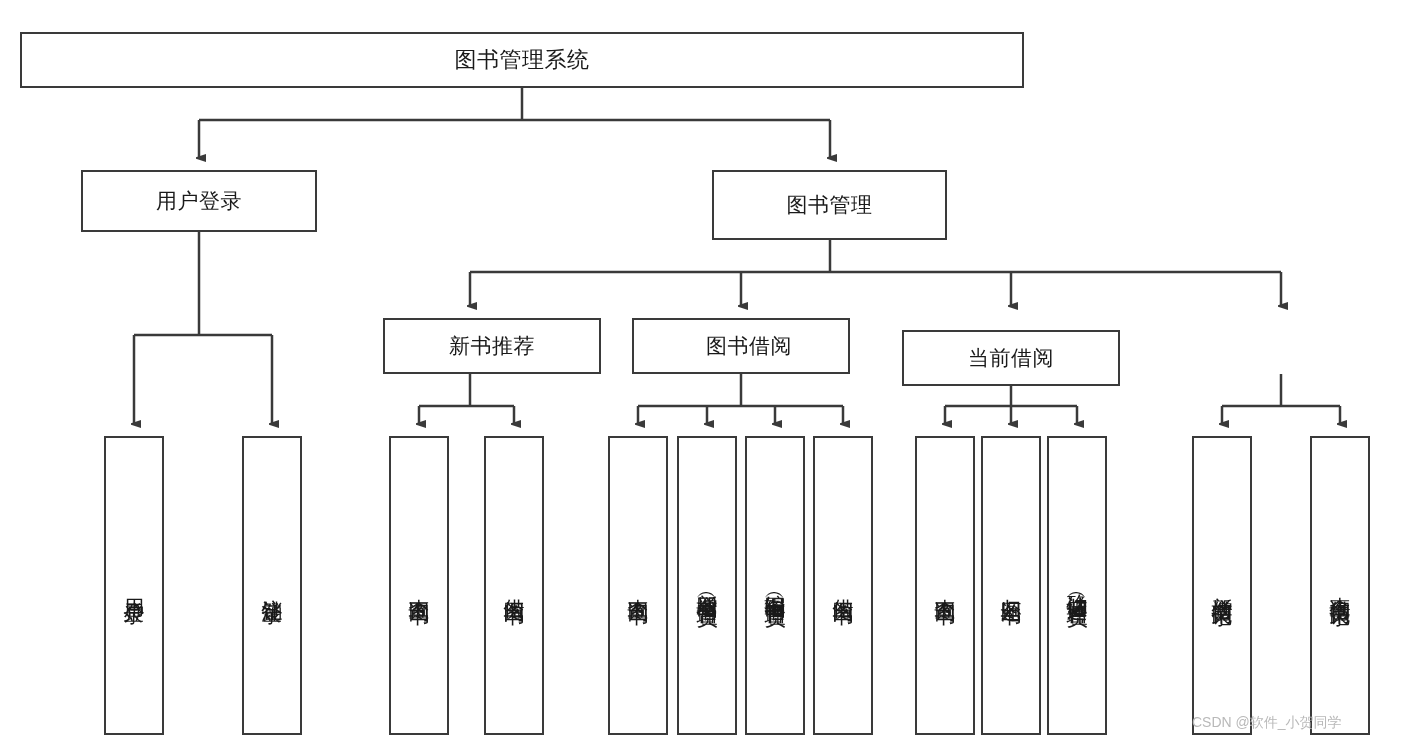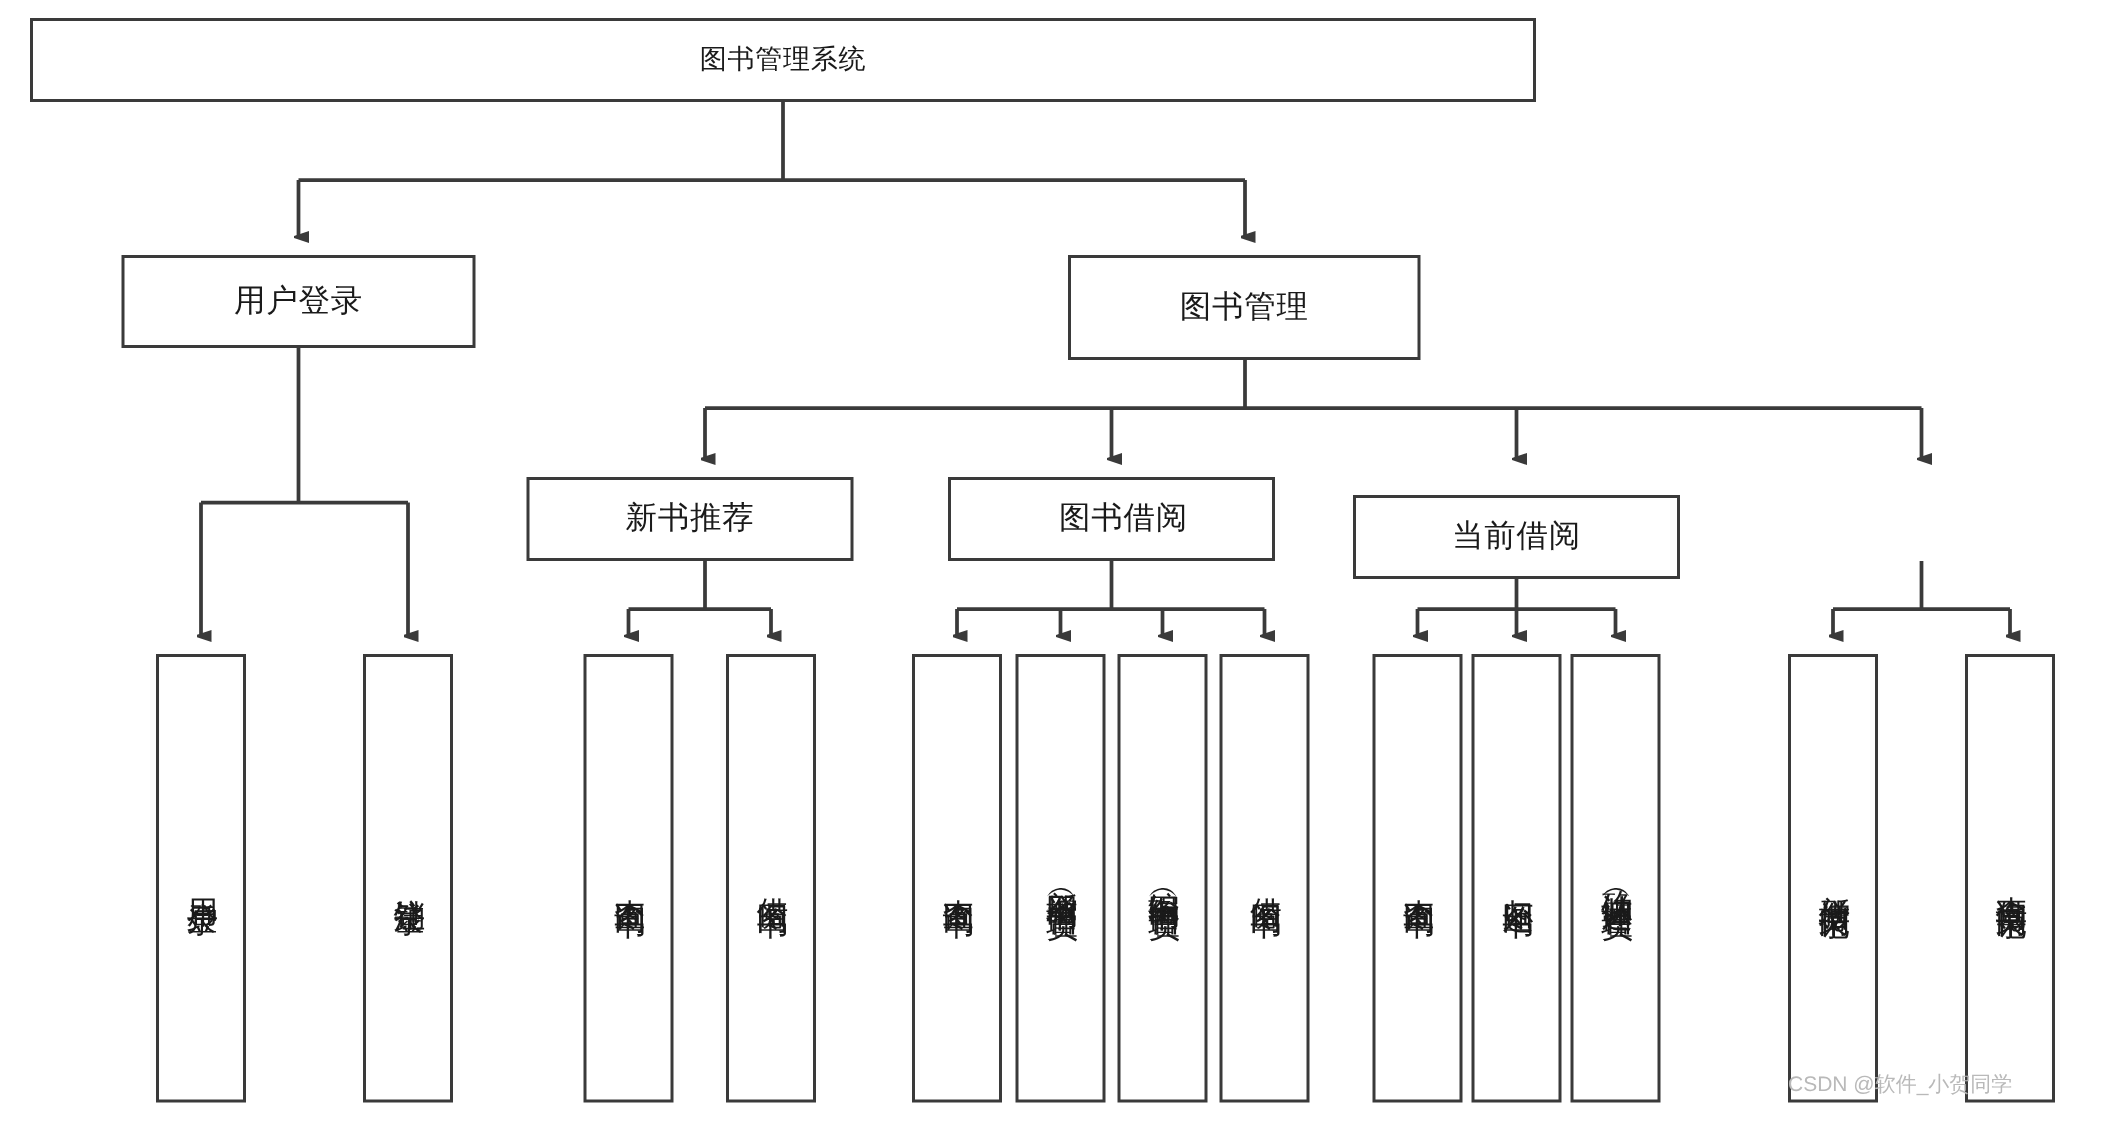"图书管理系统" .node-title { font-size: 18px -> 22px; margin-top: none -> 20px }
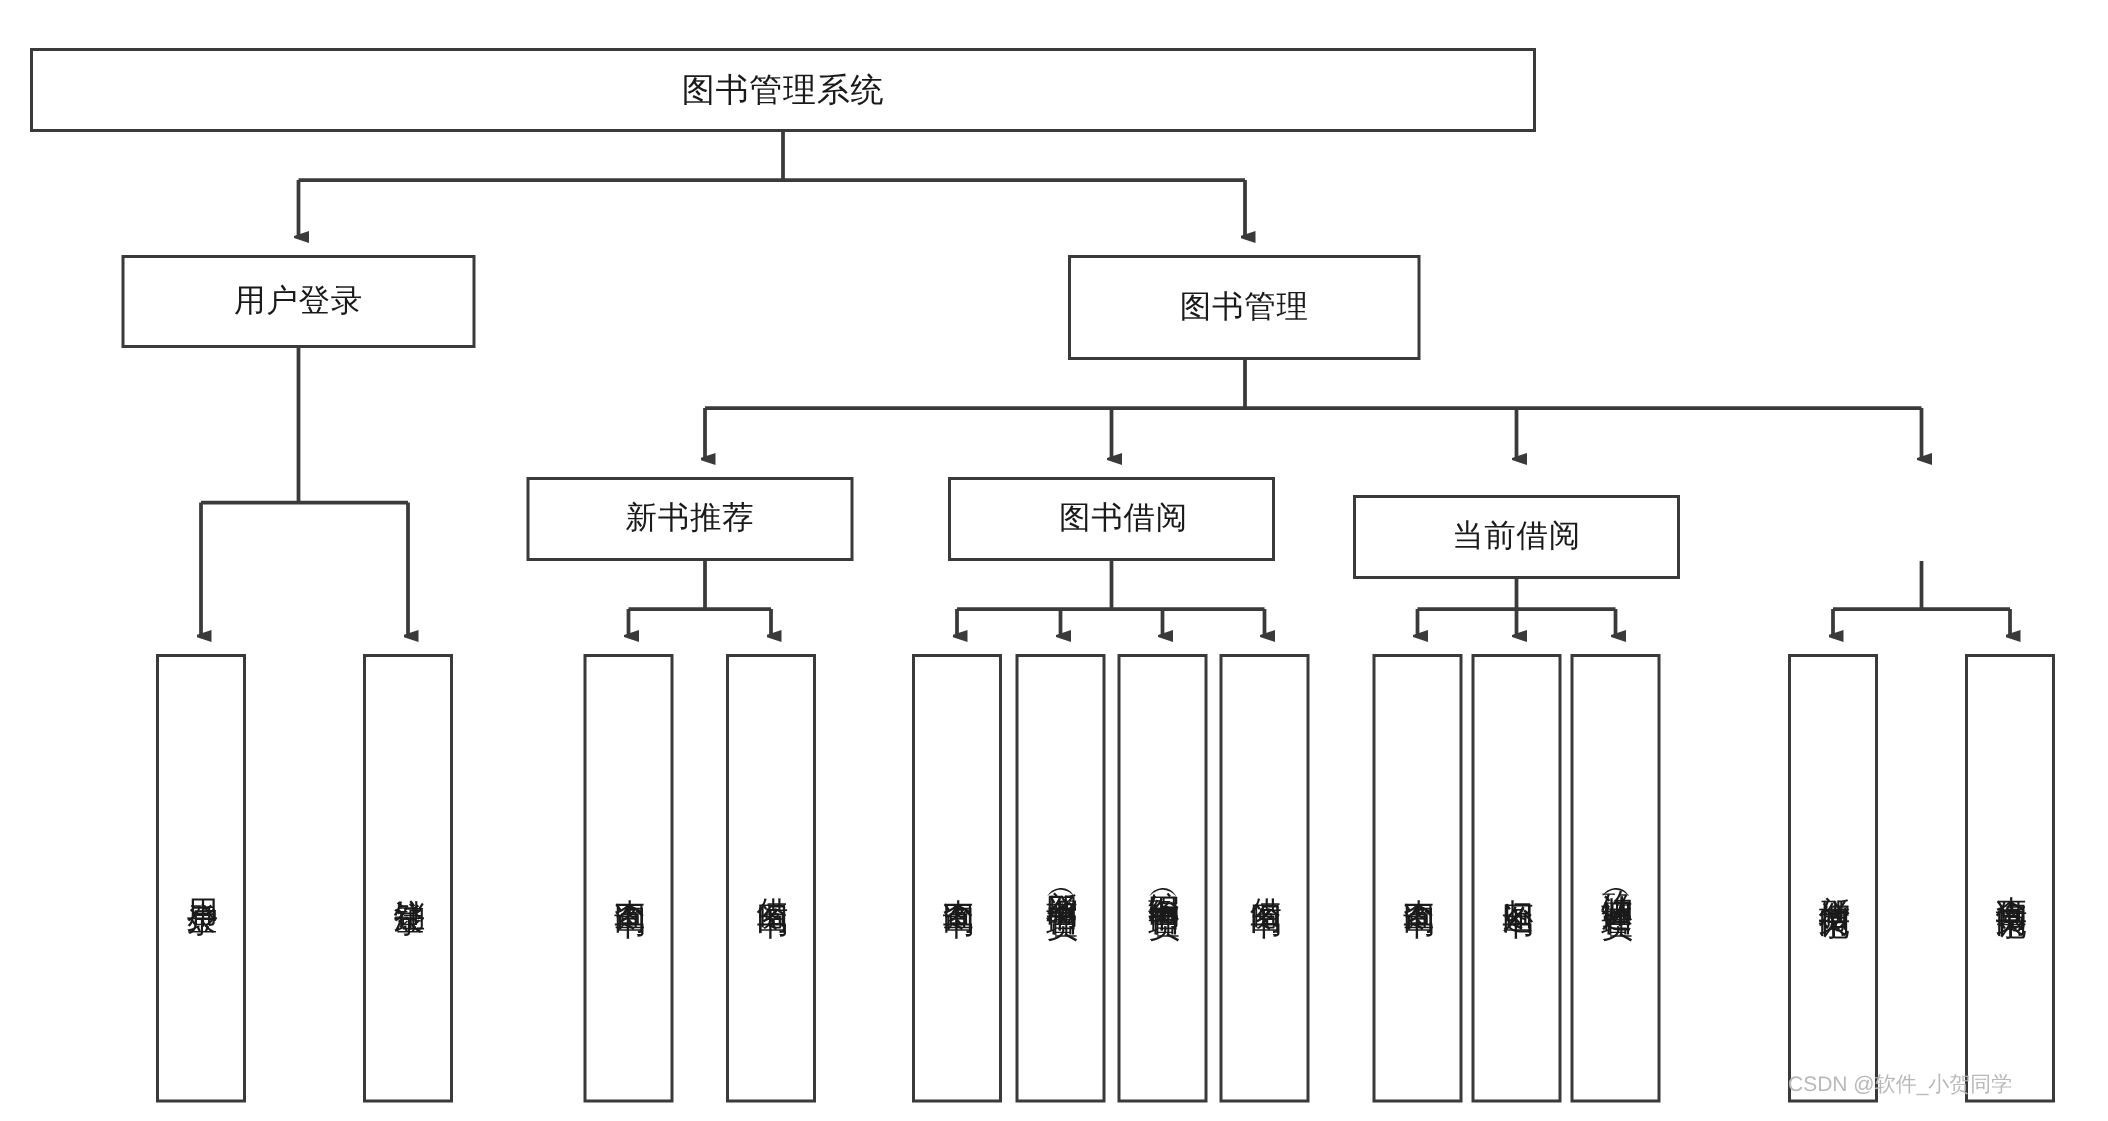"新书推荐" div.node { left: 351px -> 383px }
